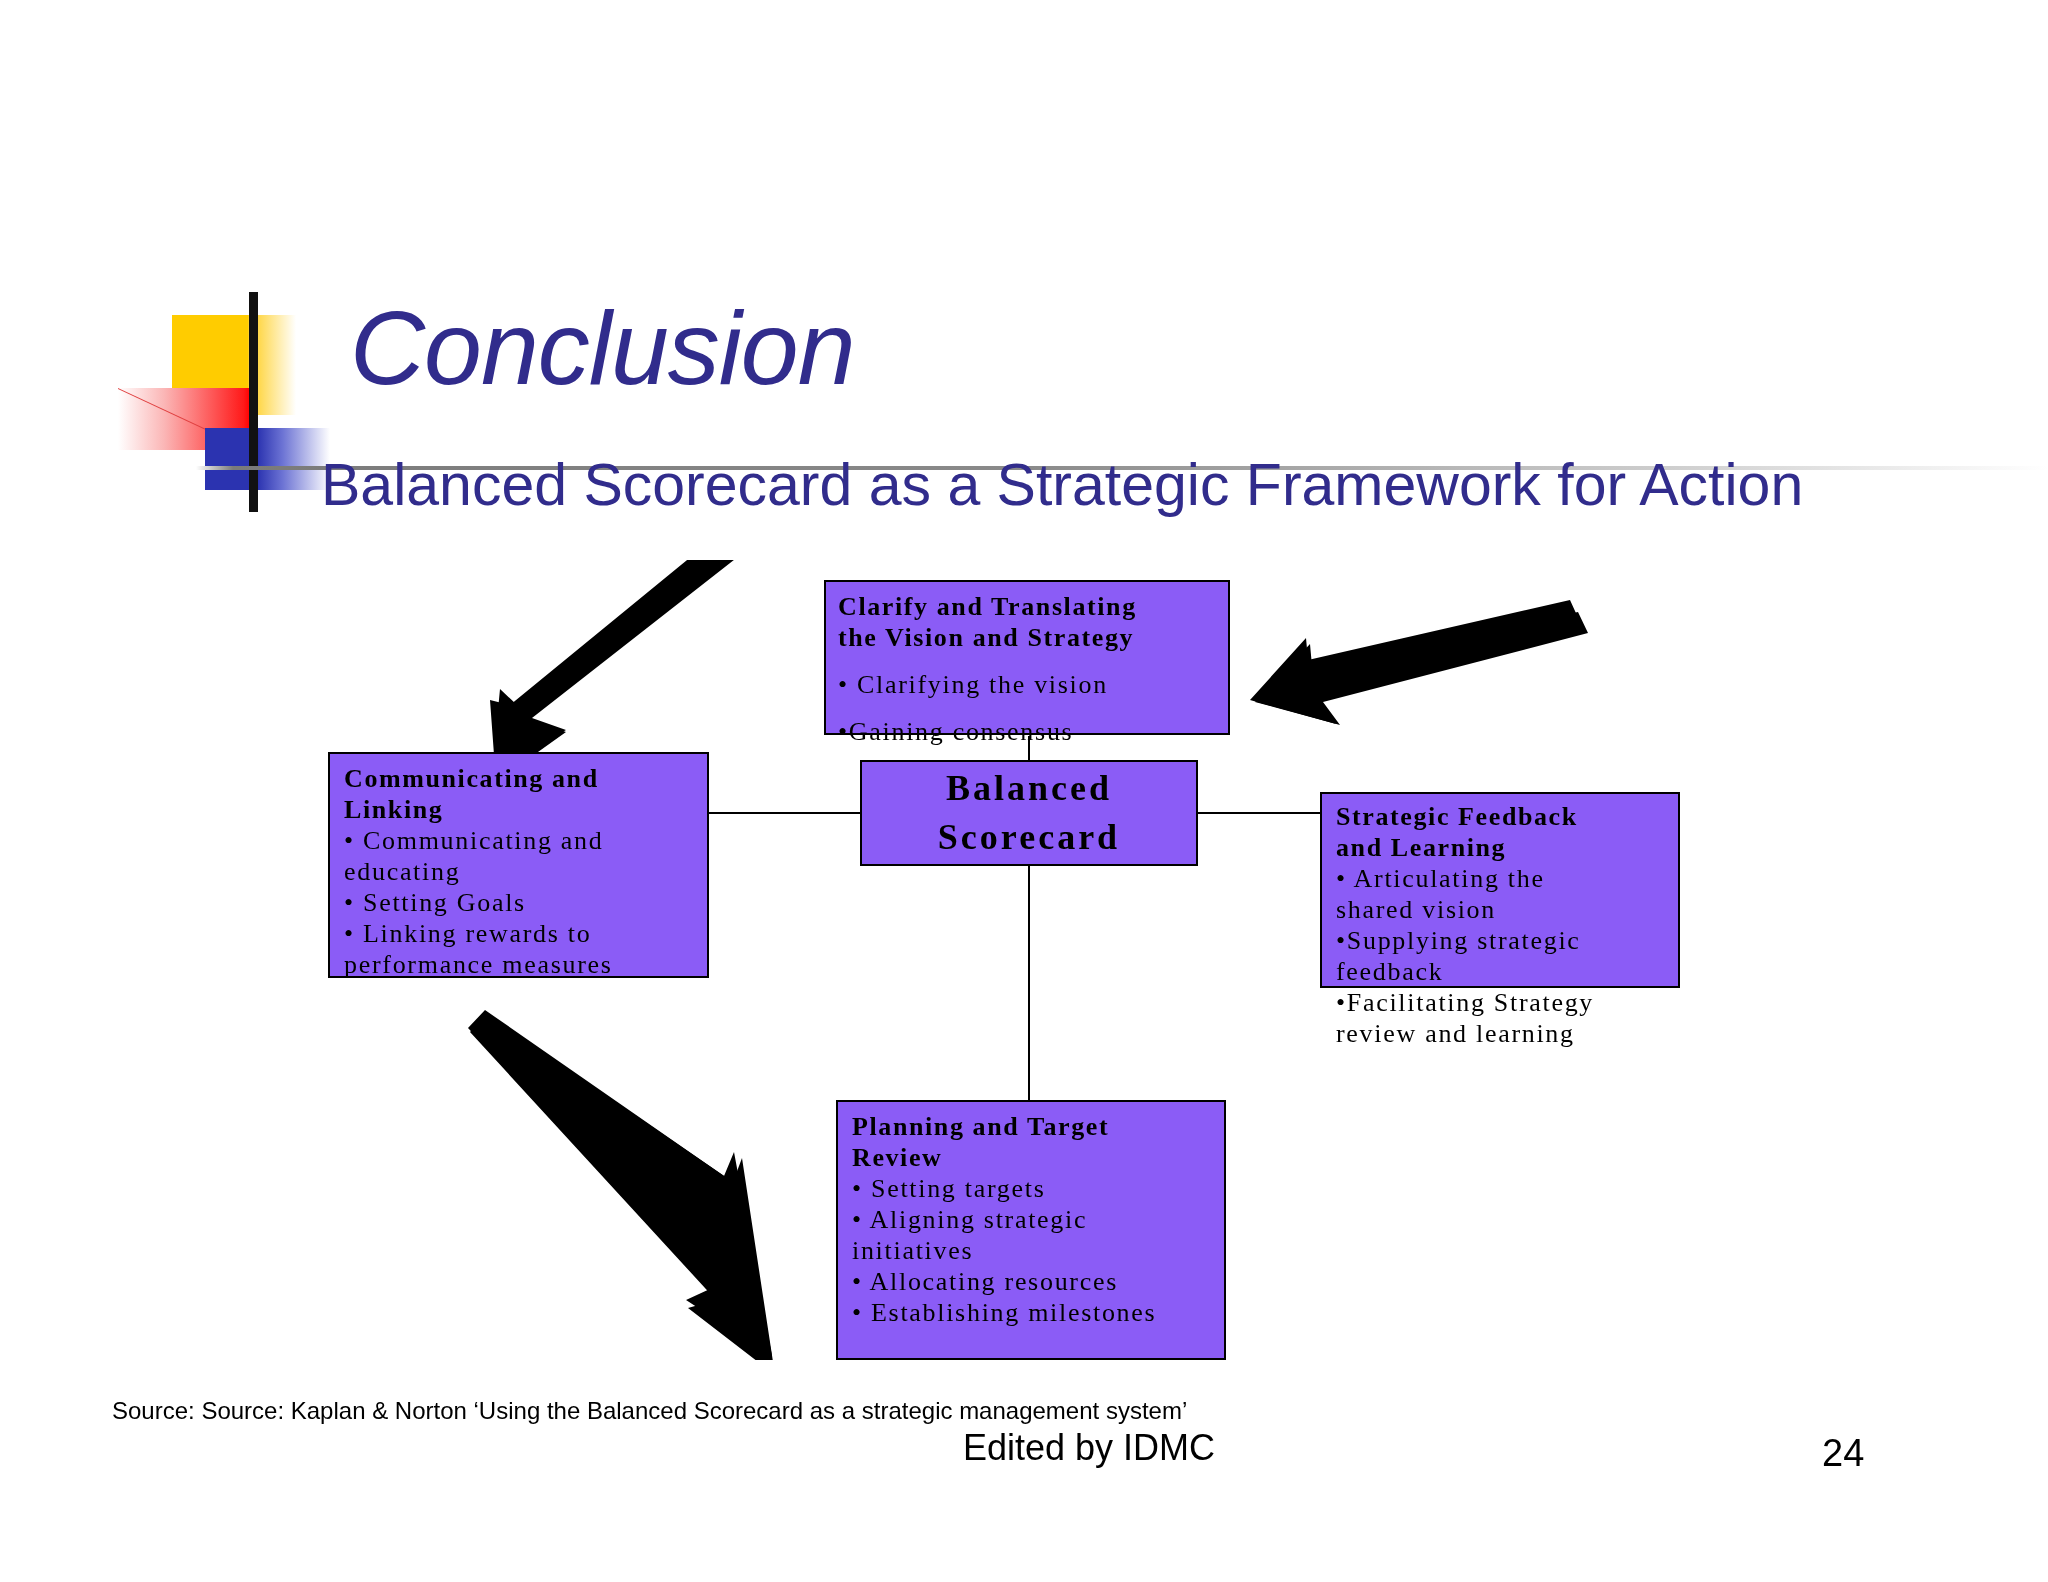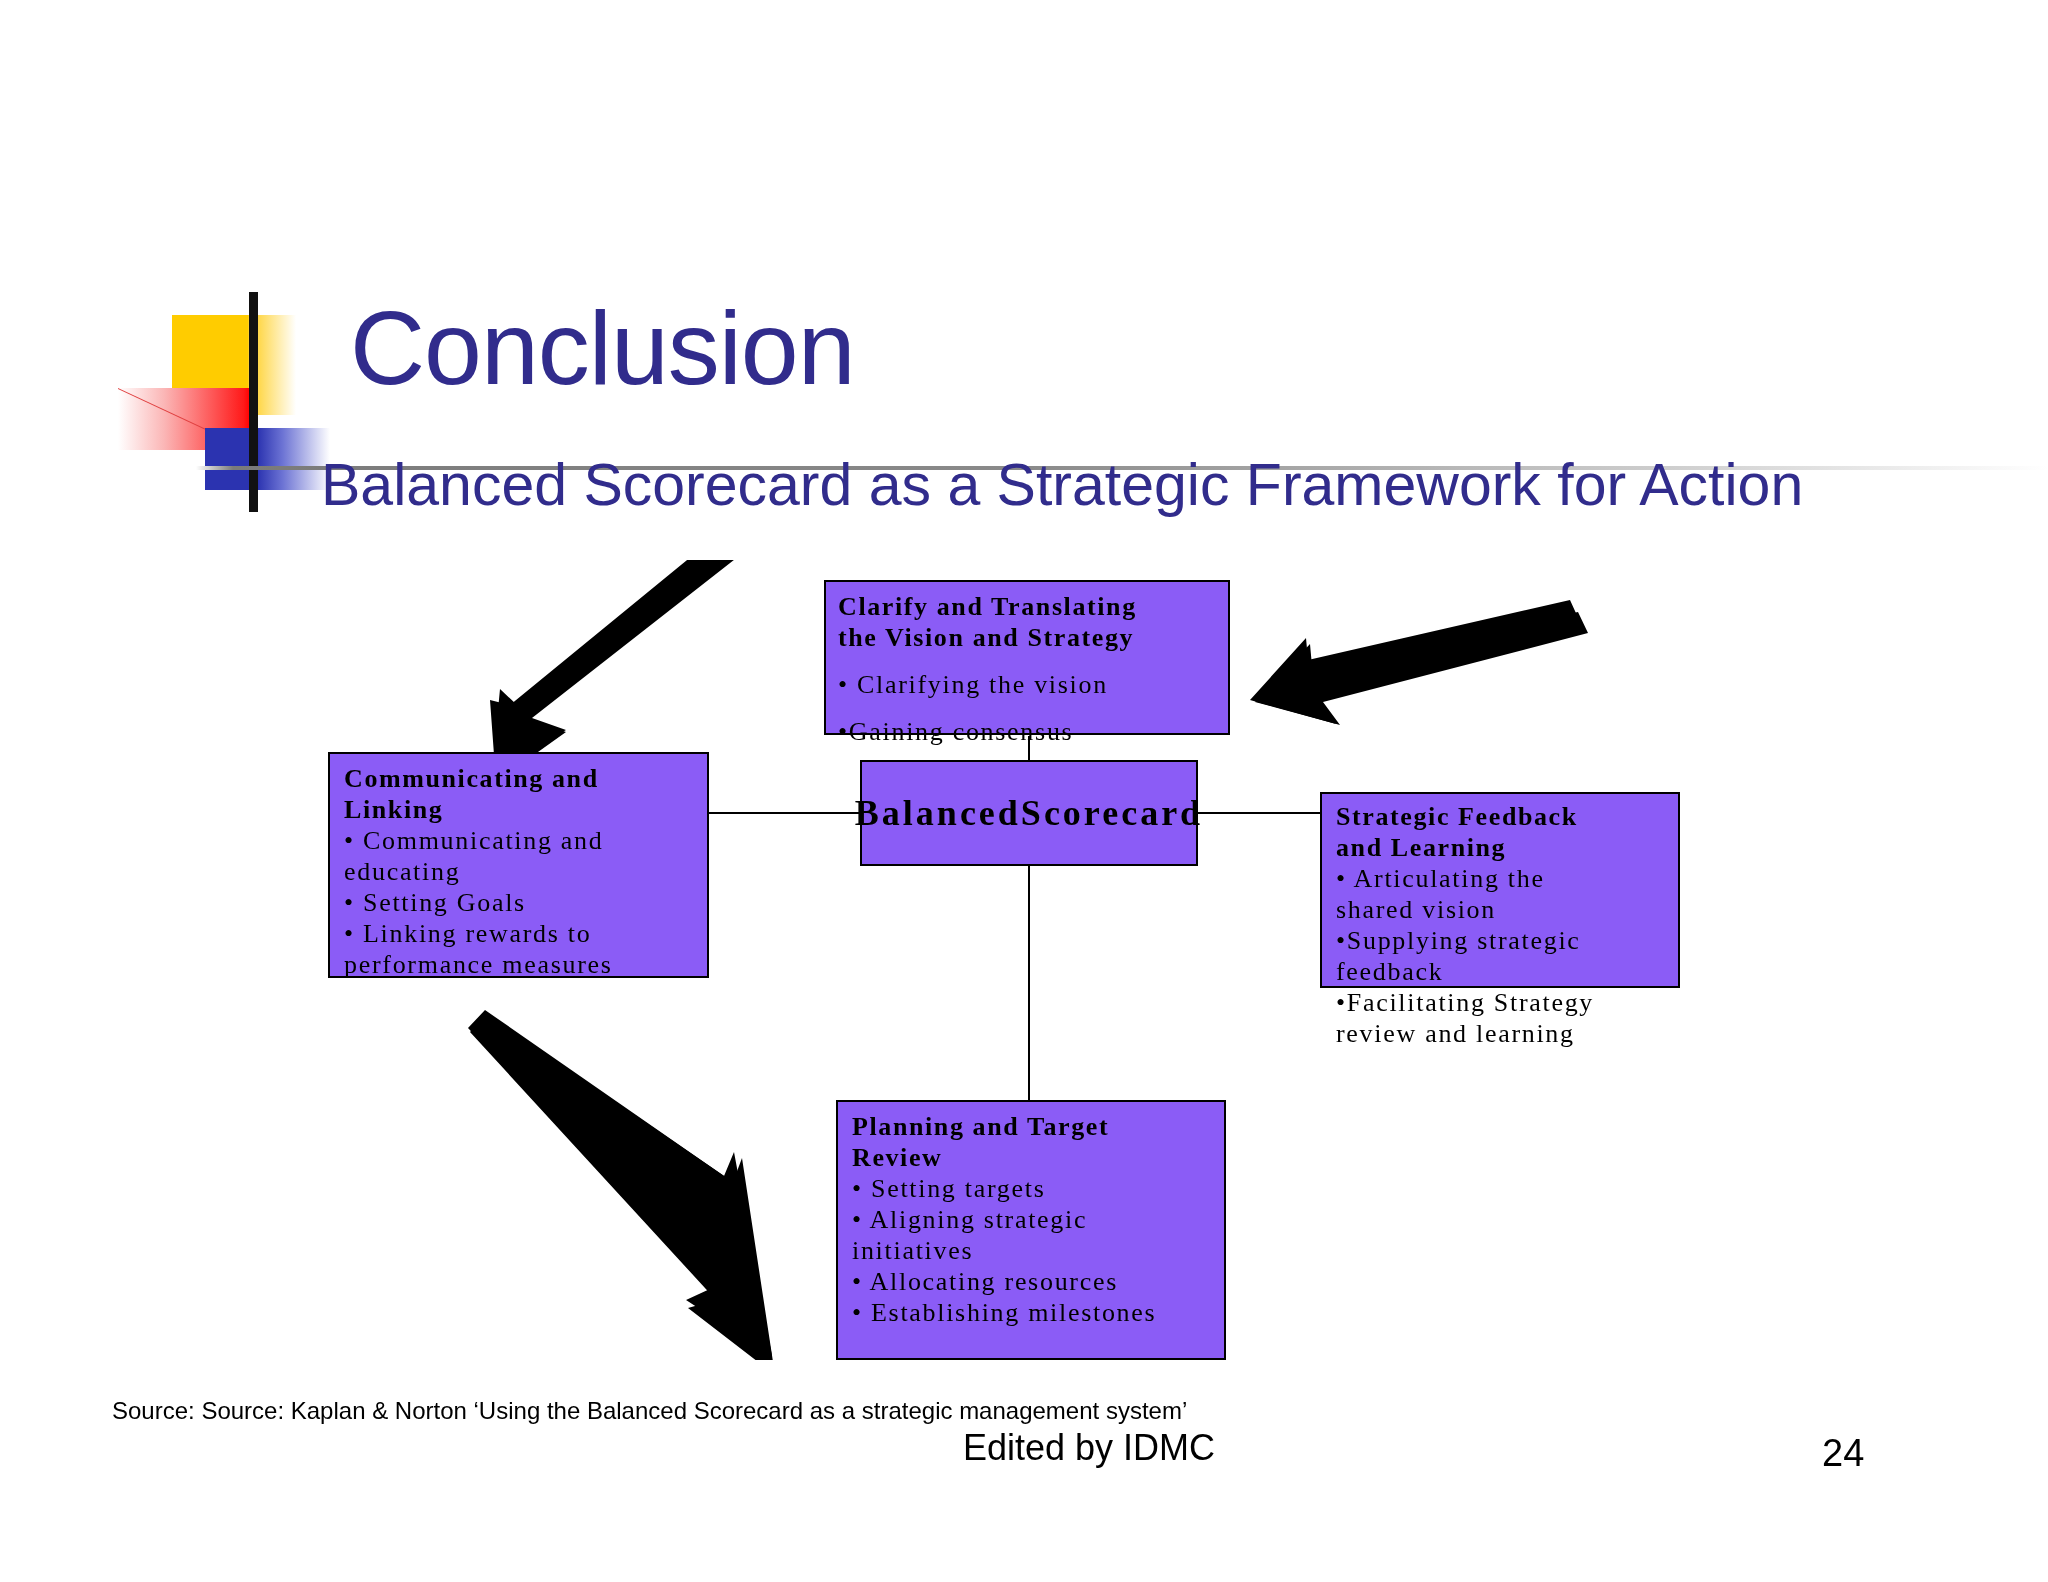"Conclusion" .slide-title { font-style: none -> italic }
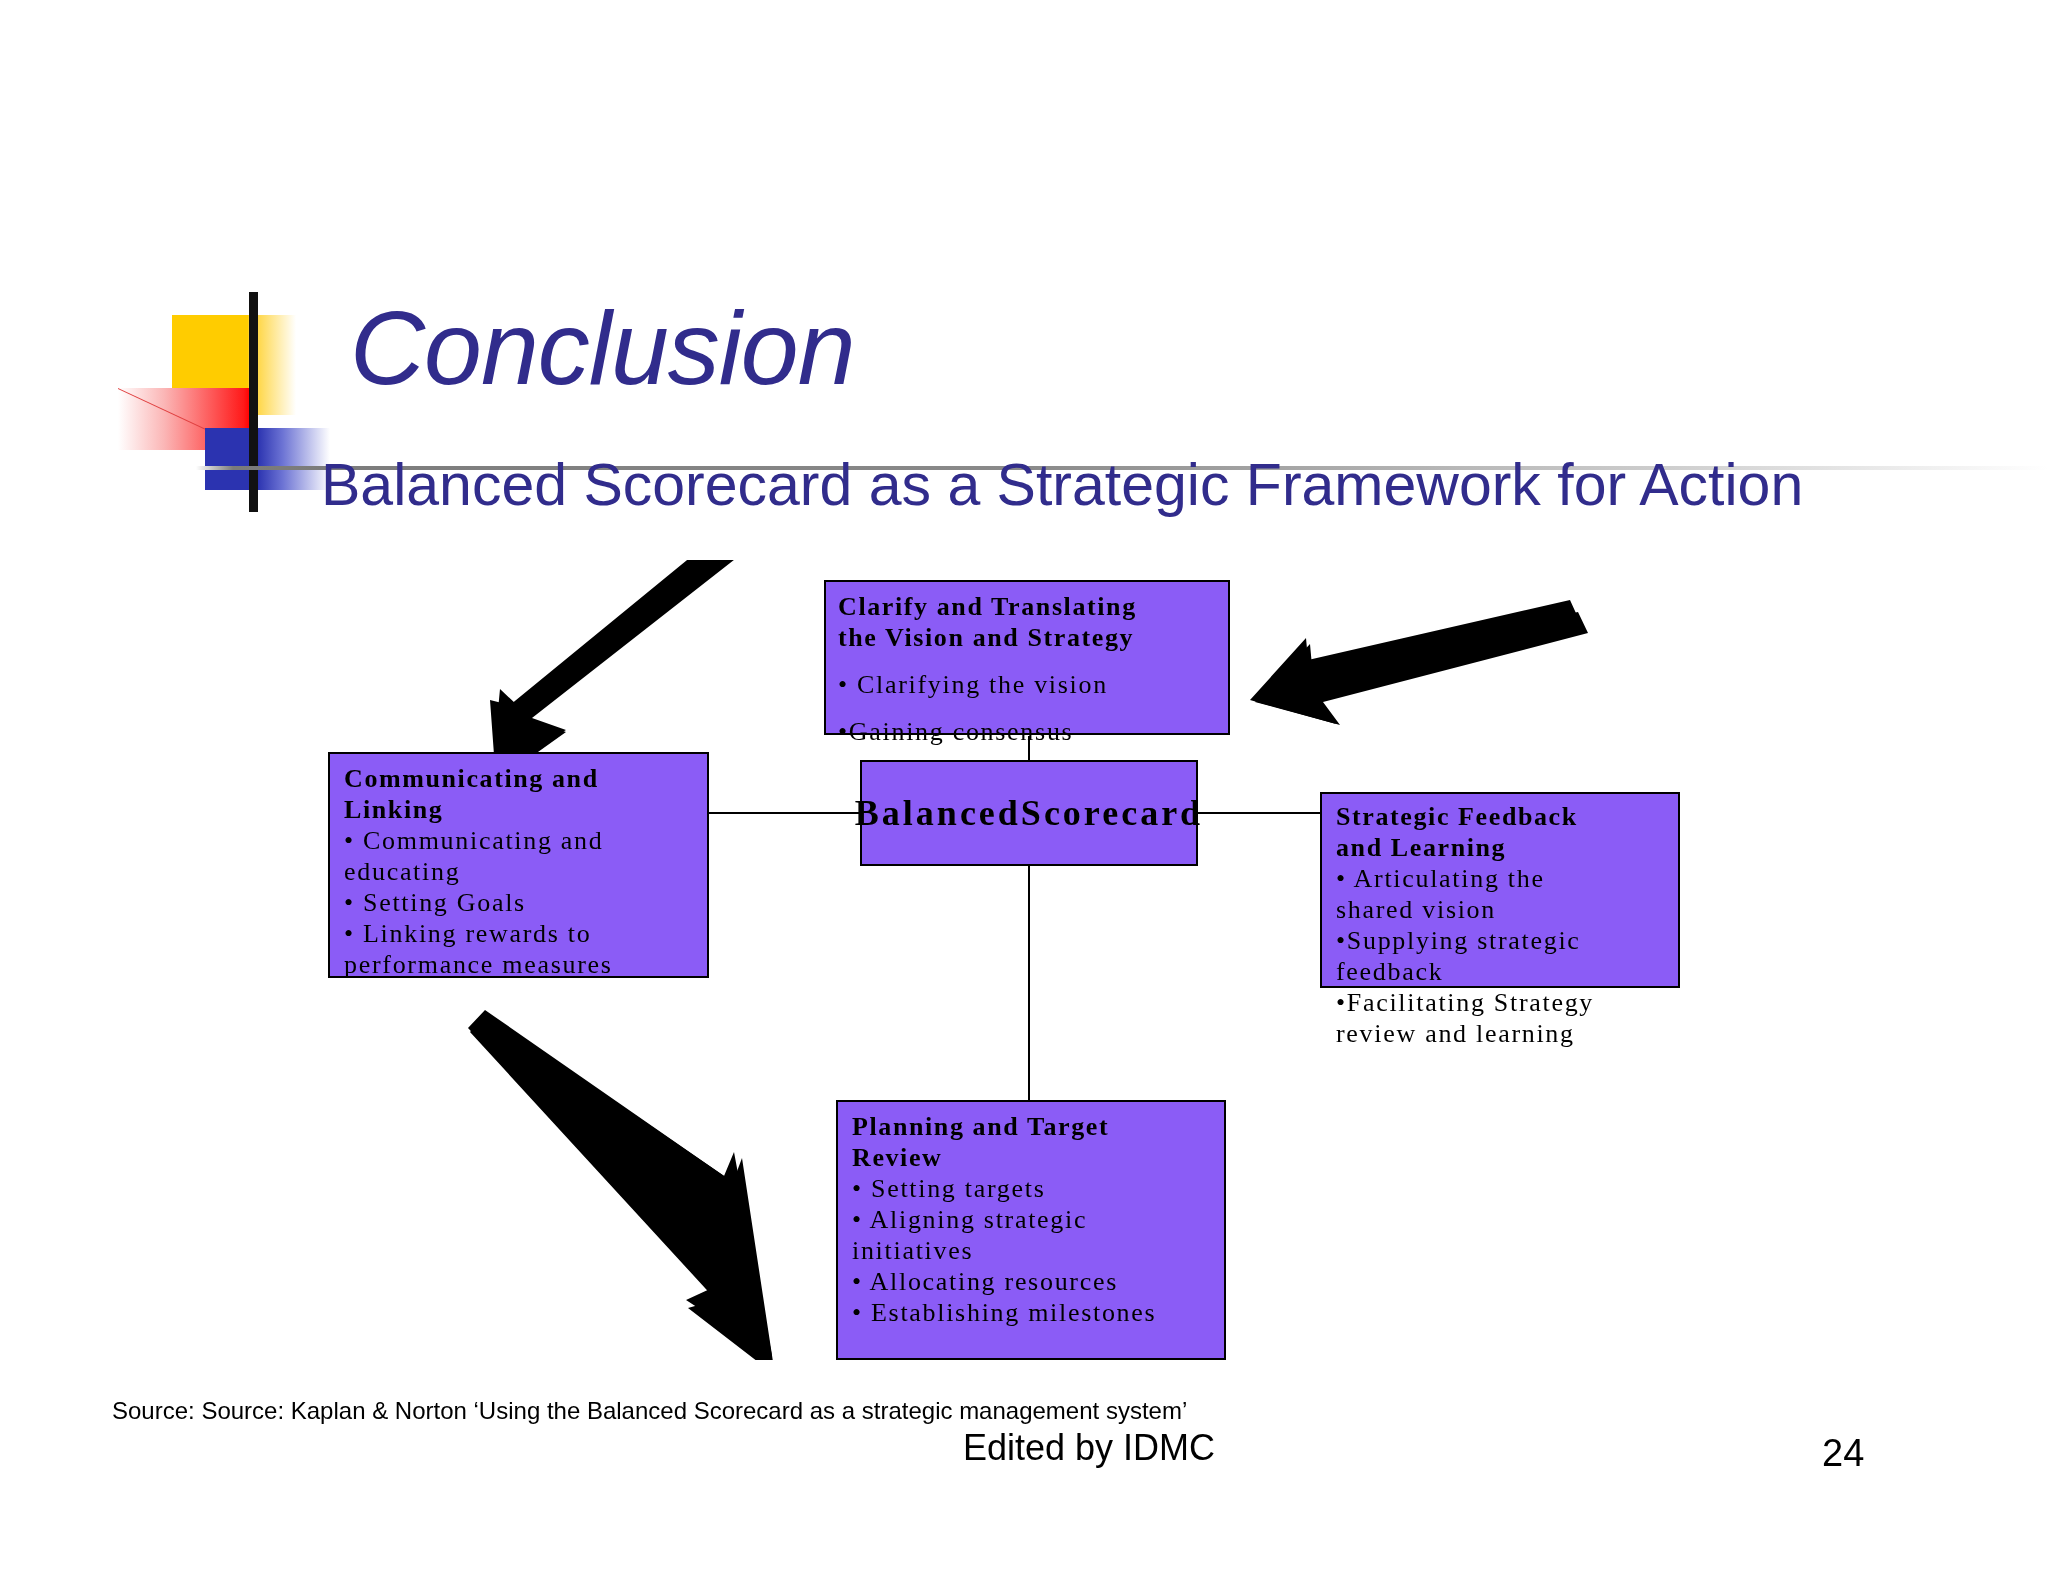"Balanced" #node-center { flex-direction: row -> column }
